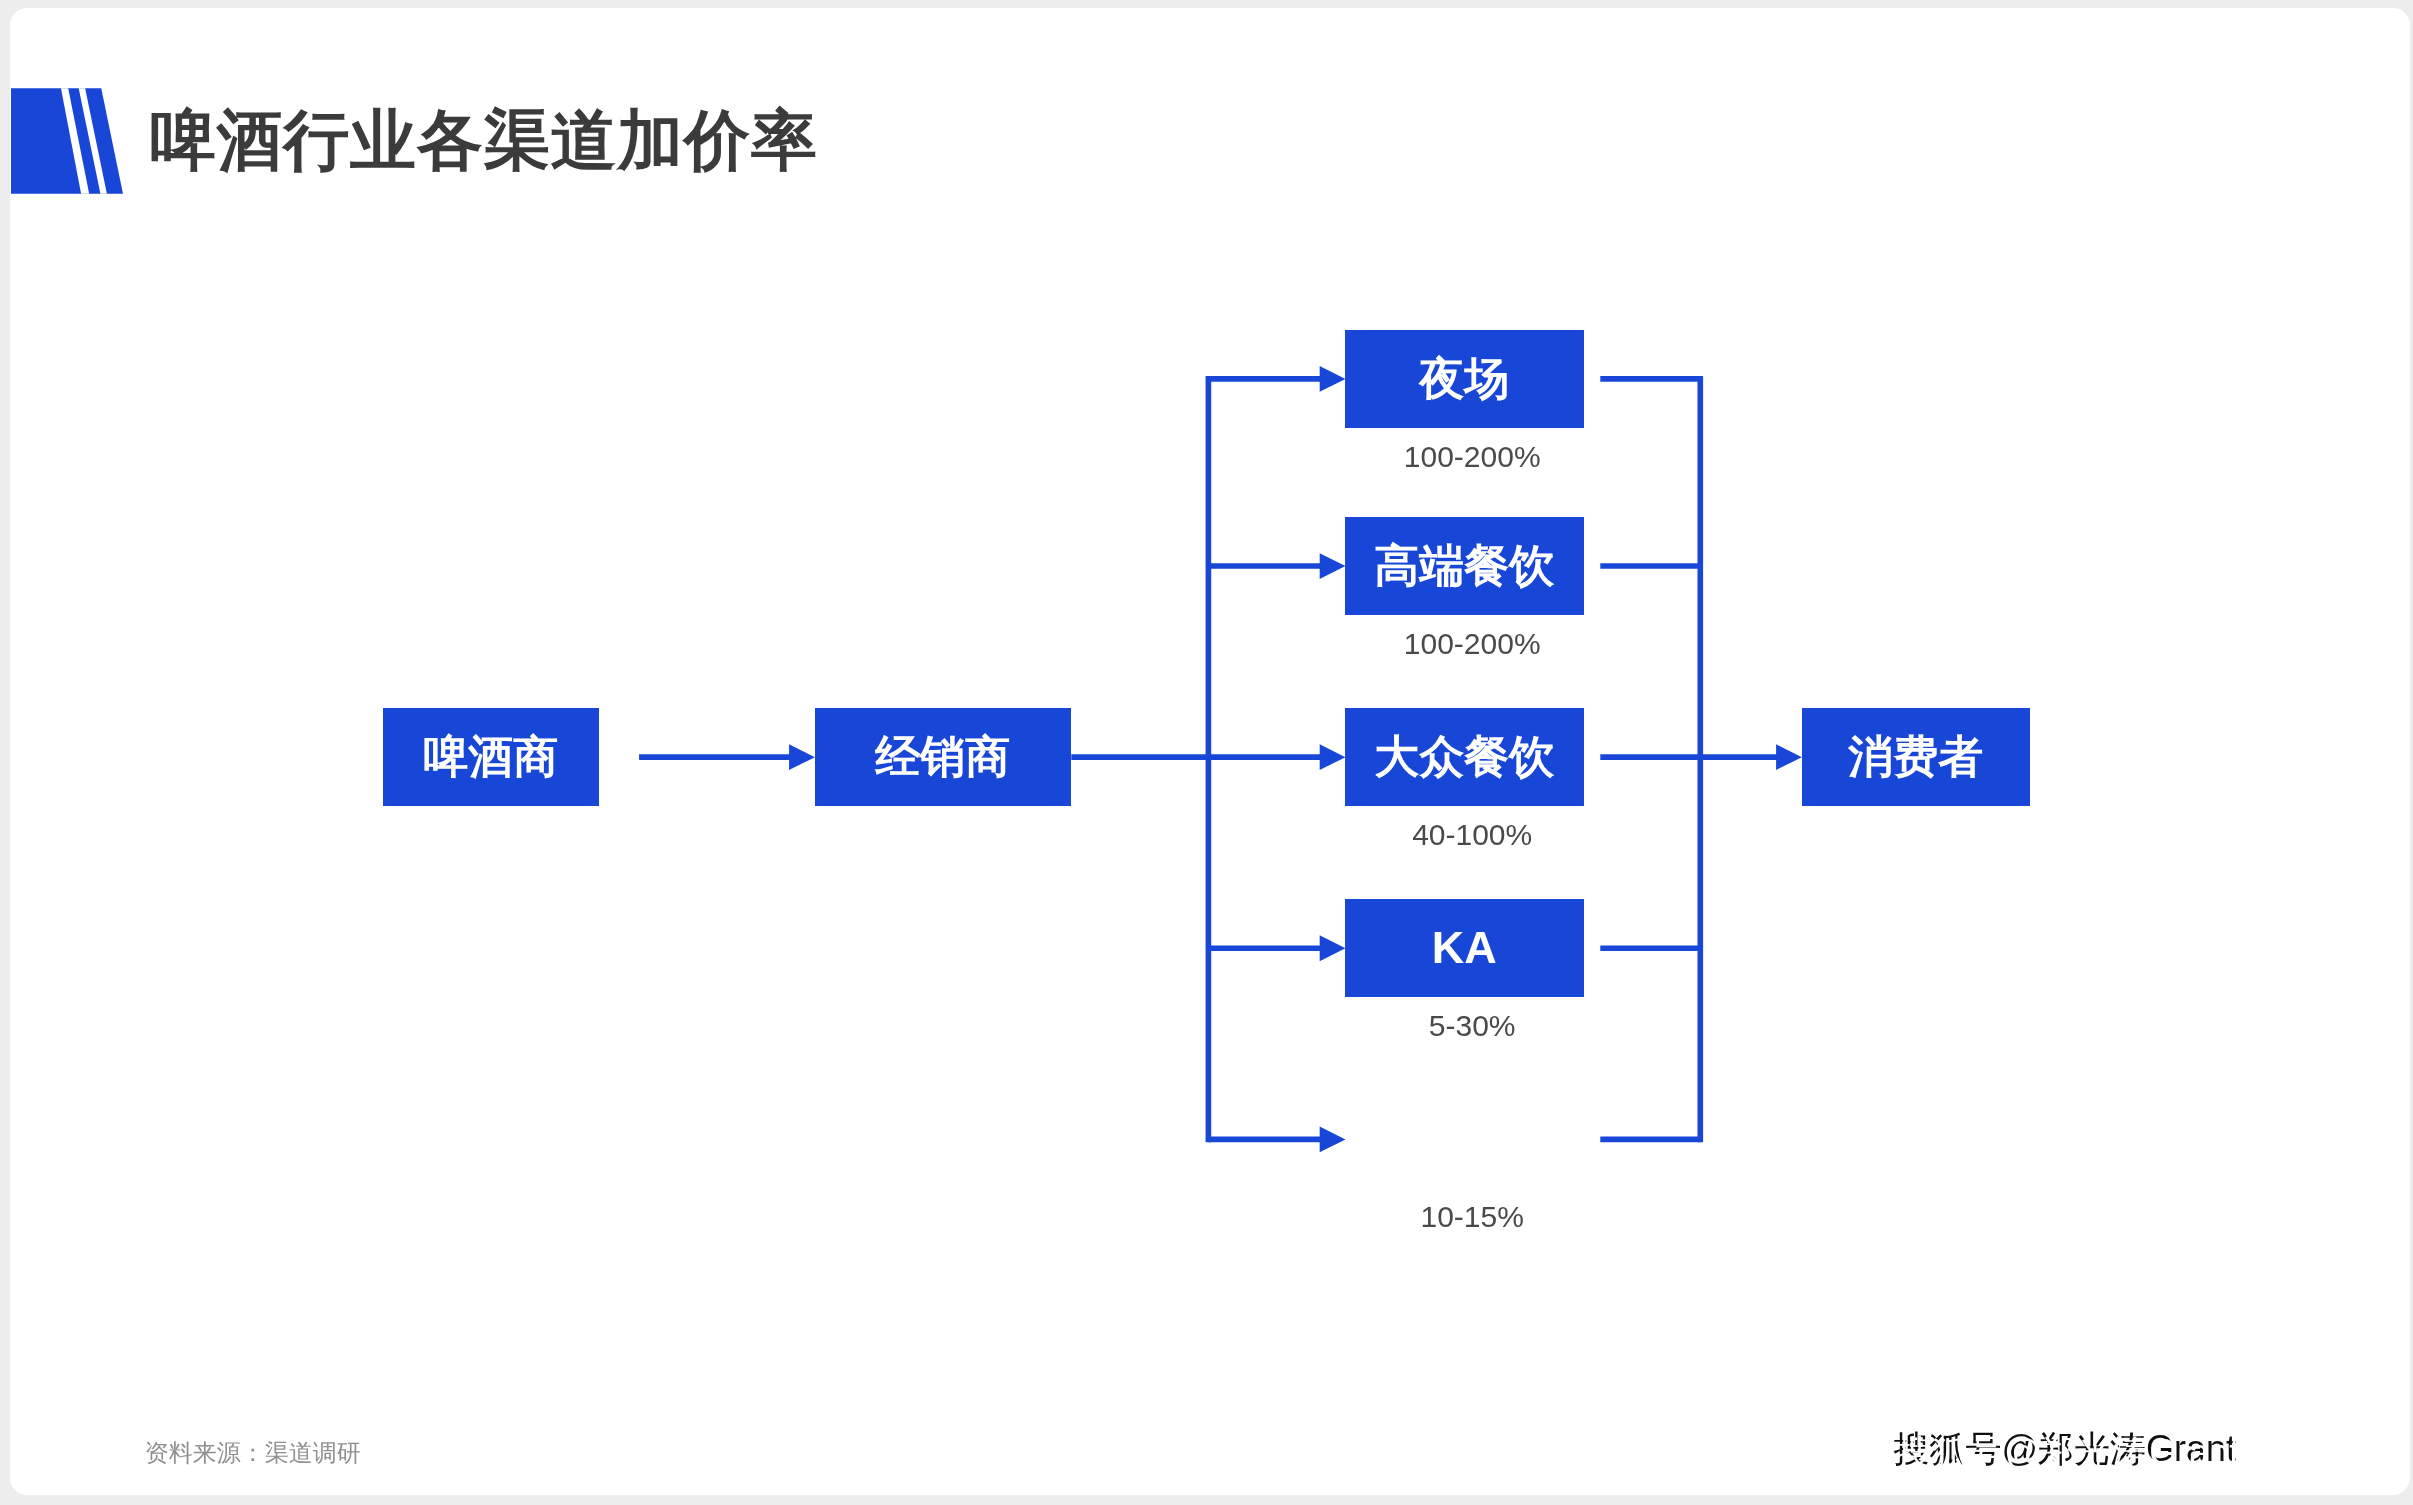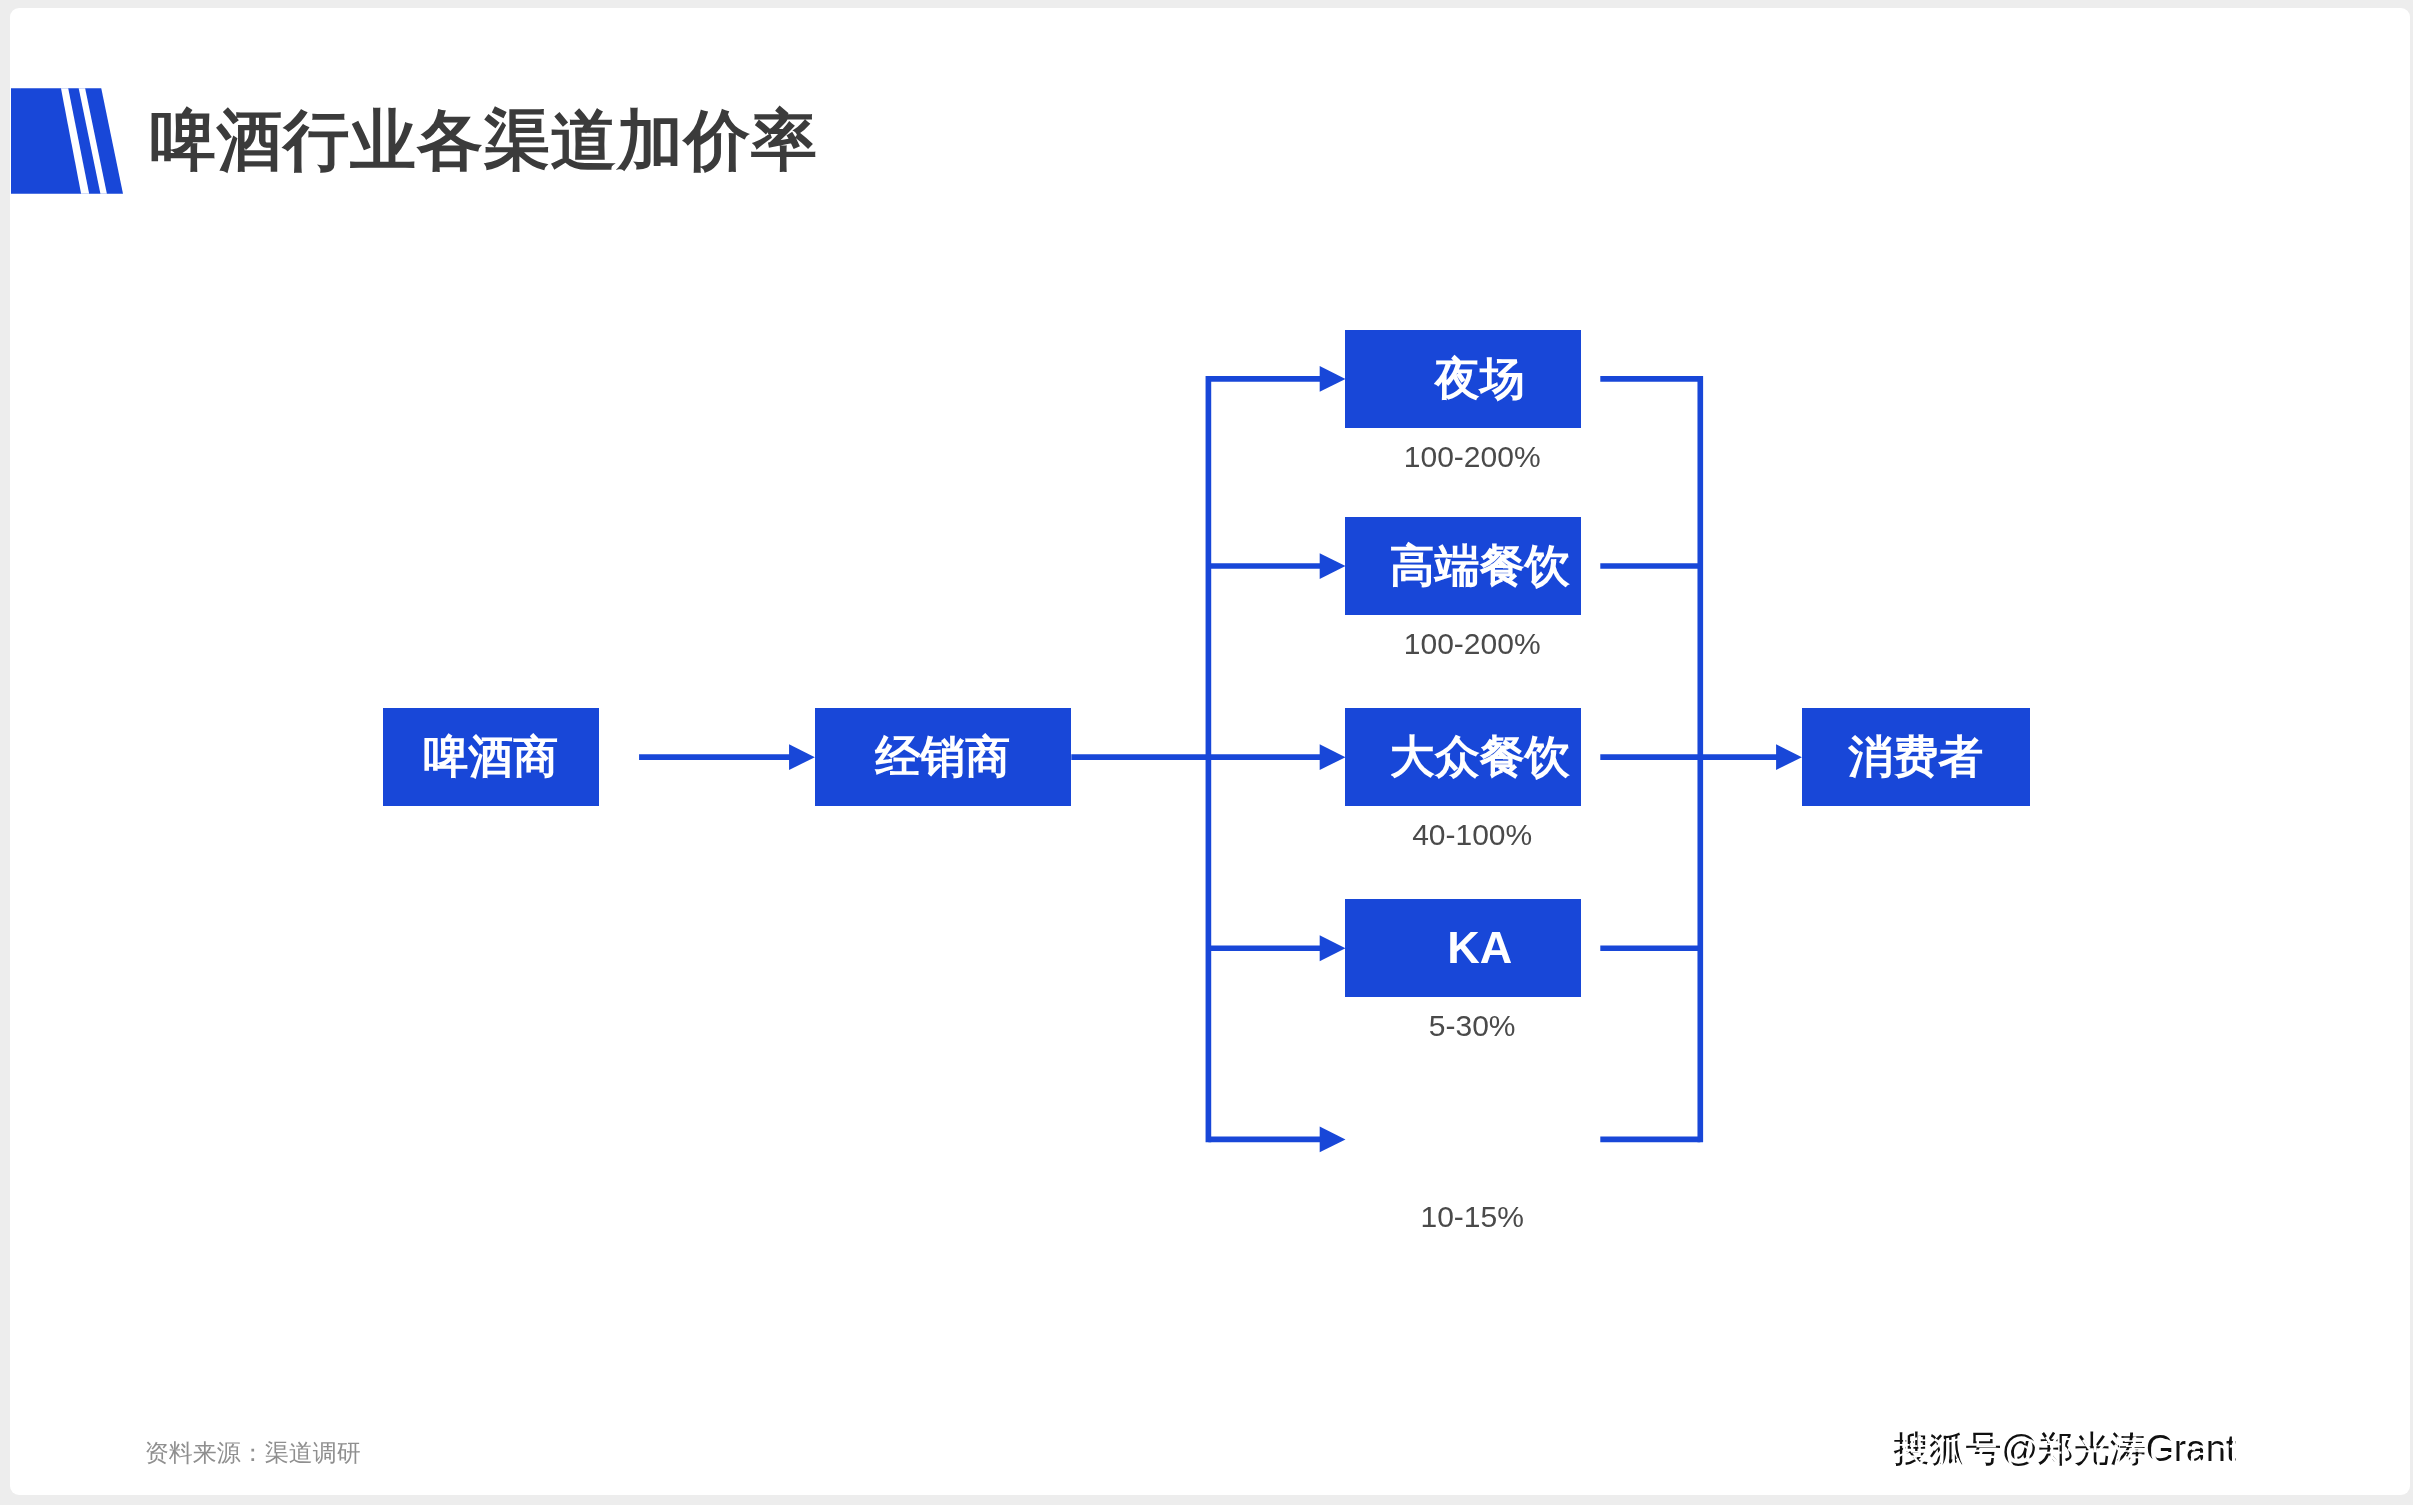"啤酒行业各渠道加价率" .card { border-radius: 9px -> 17px }
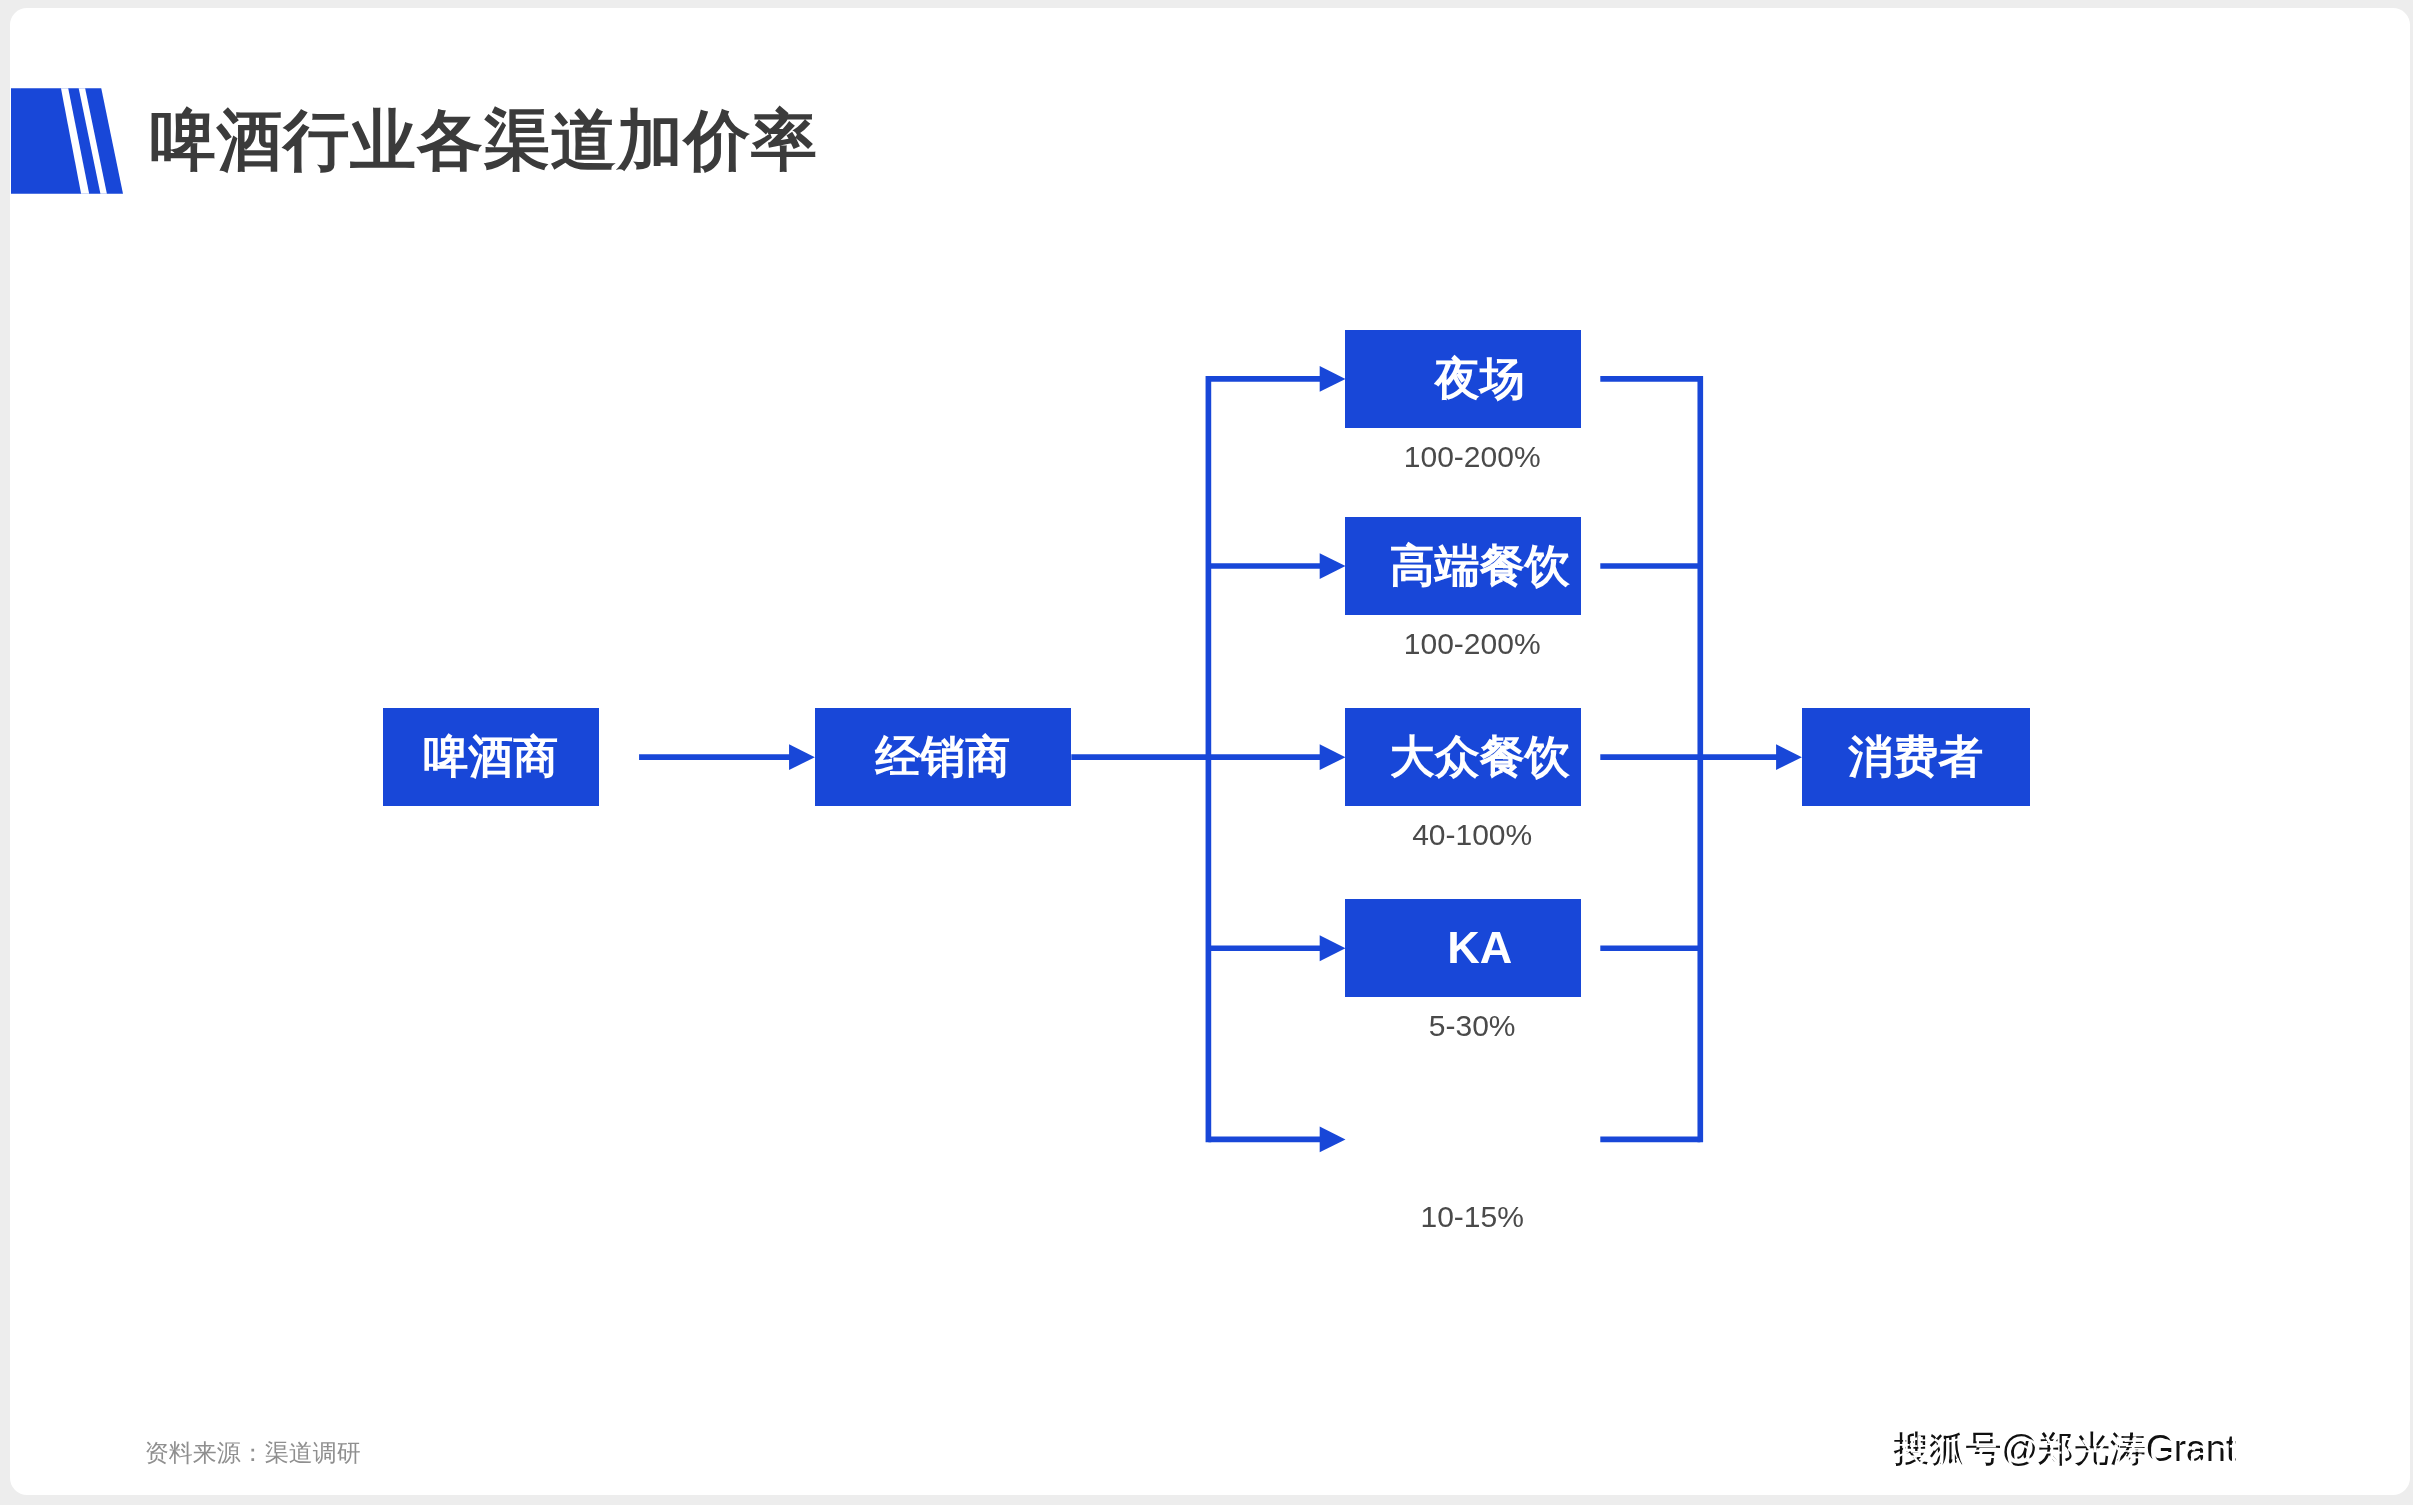"夜场" .node-ch { padding-left: 34px -> none; width: 202px -> 239px }
